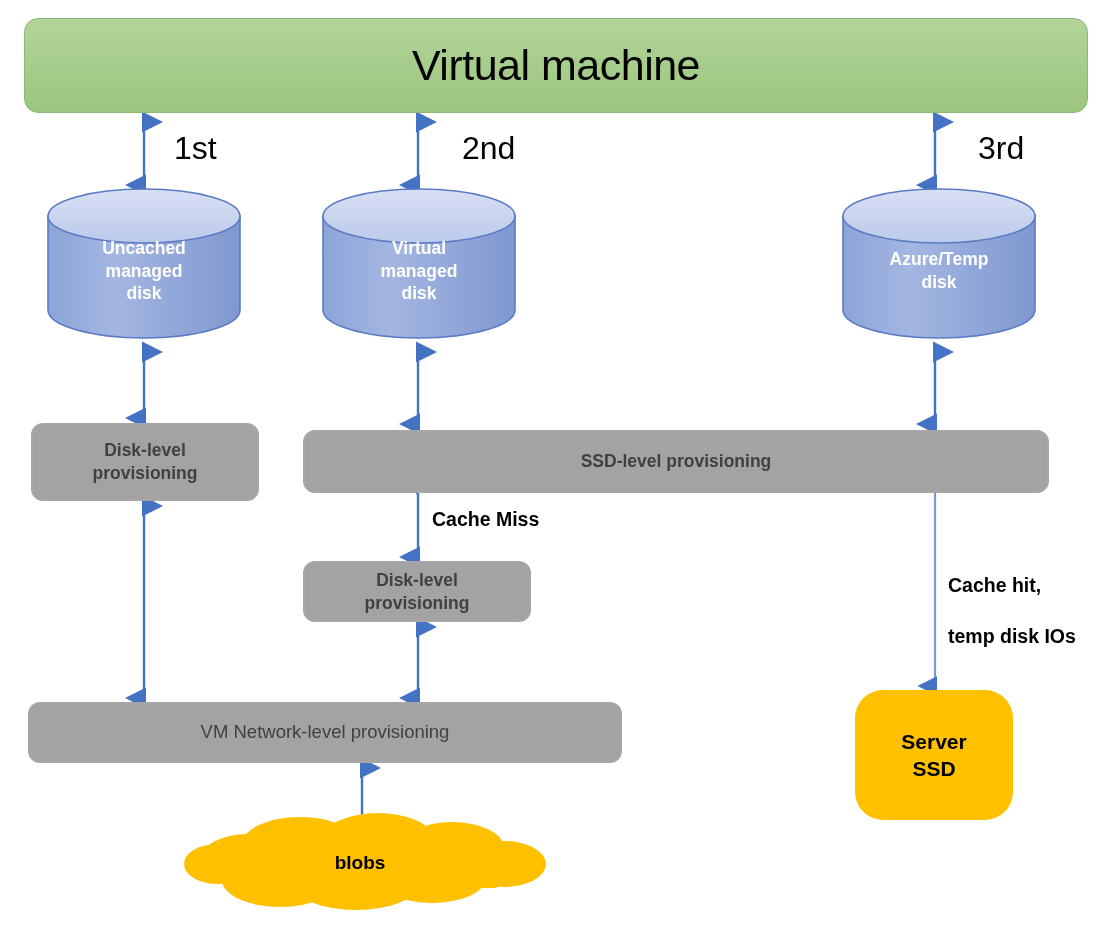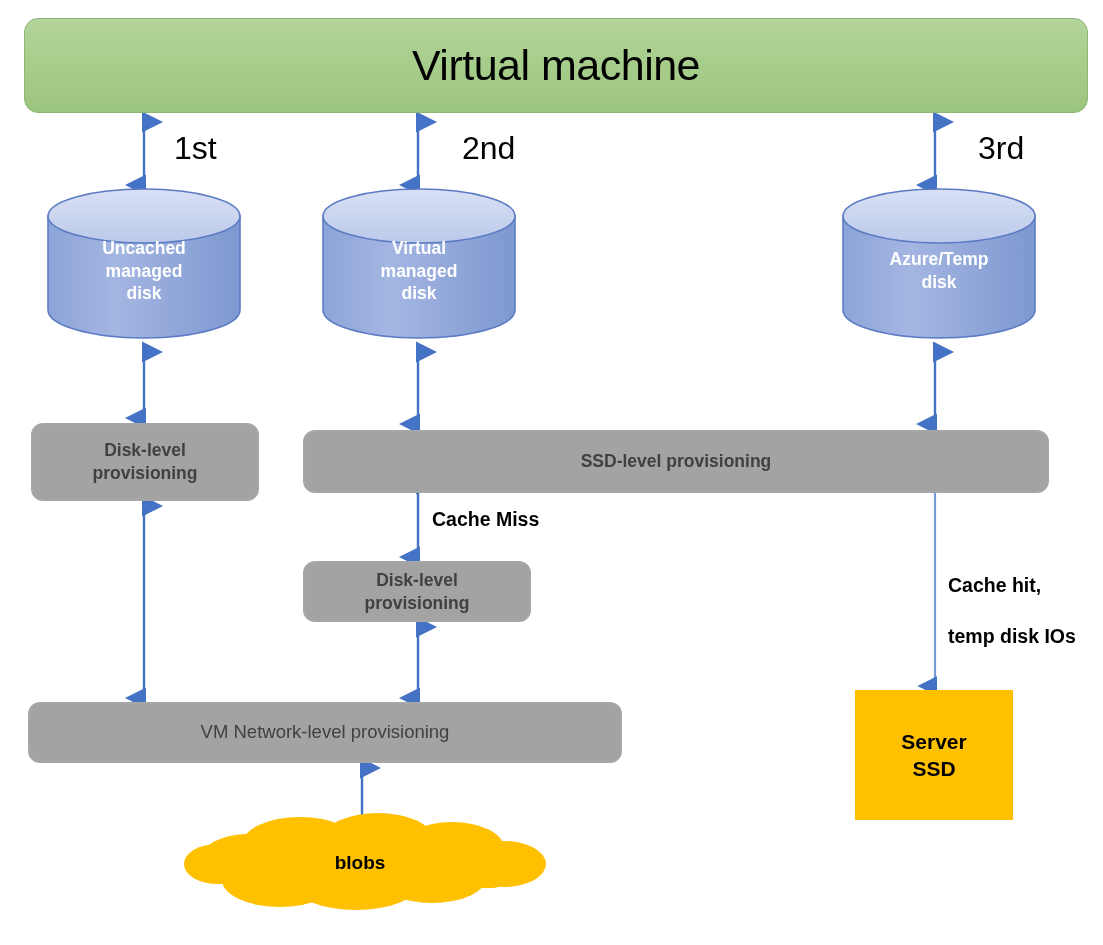"Server" .ssd-block { border-radius: none -> 28px }
